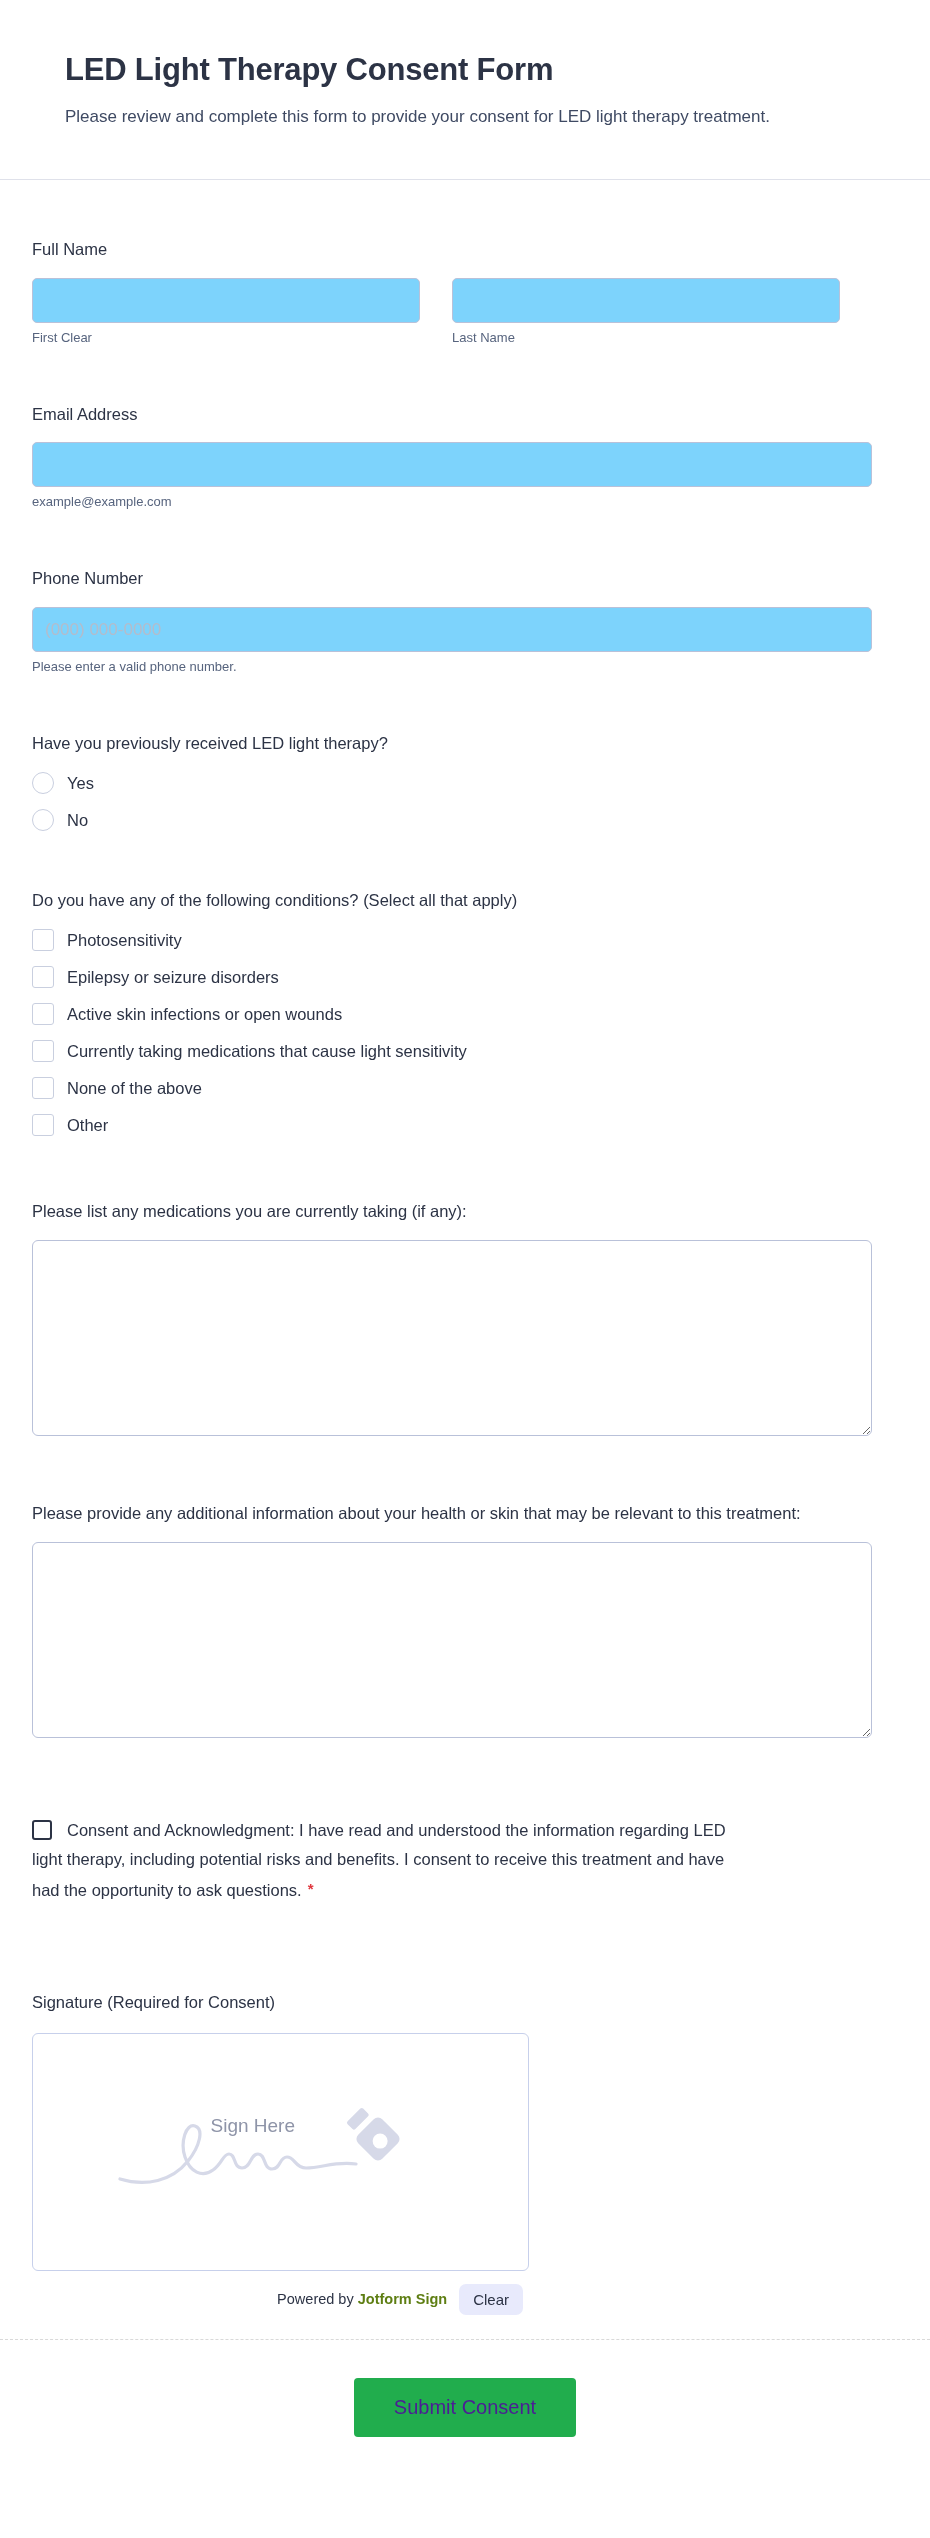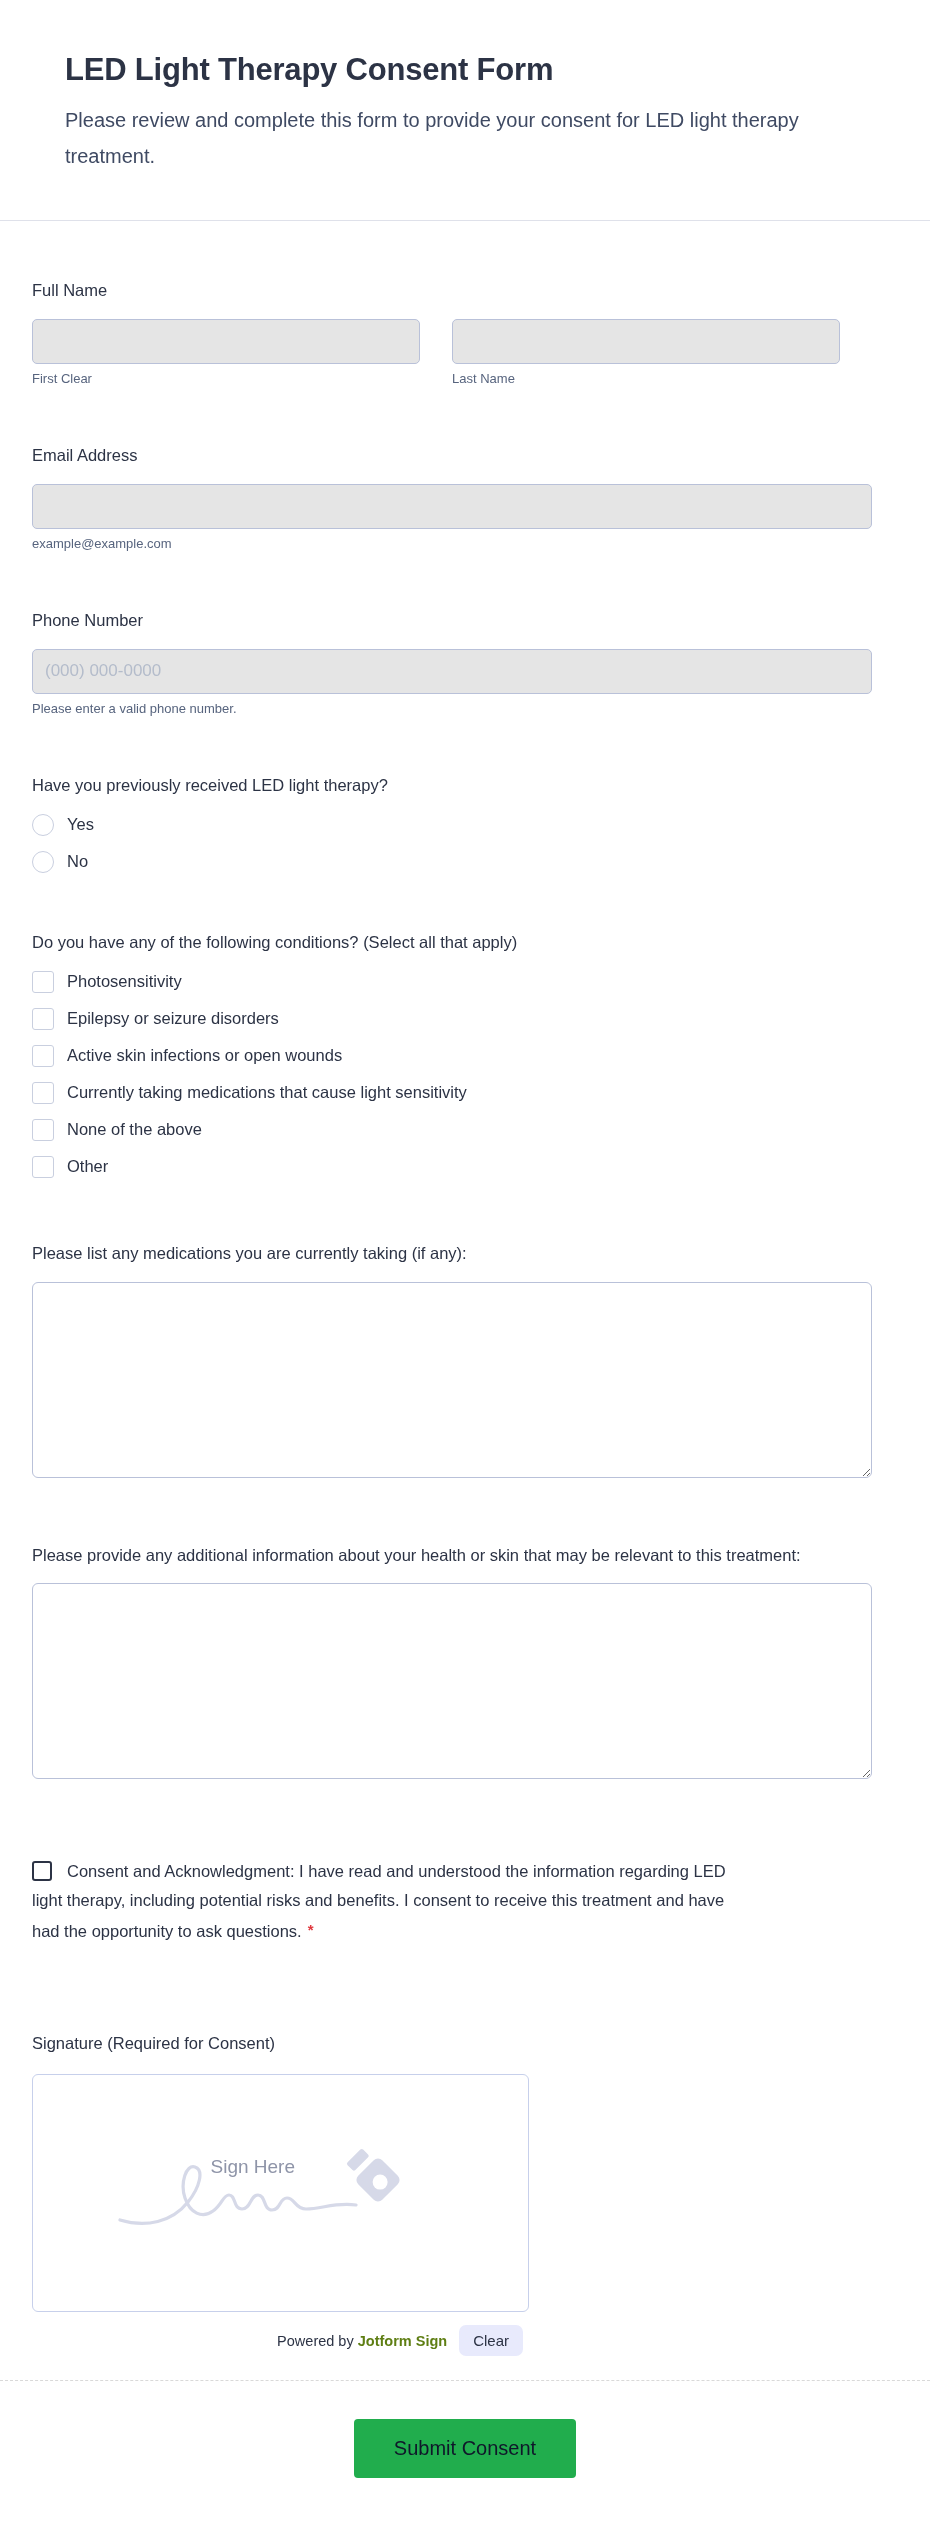"Please review and complete this" .header .subtitle { font-size: 20px -> 17px }
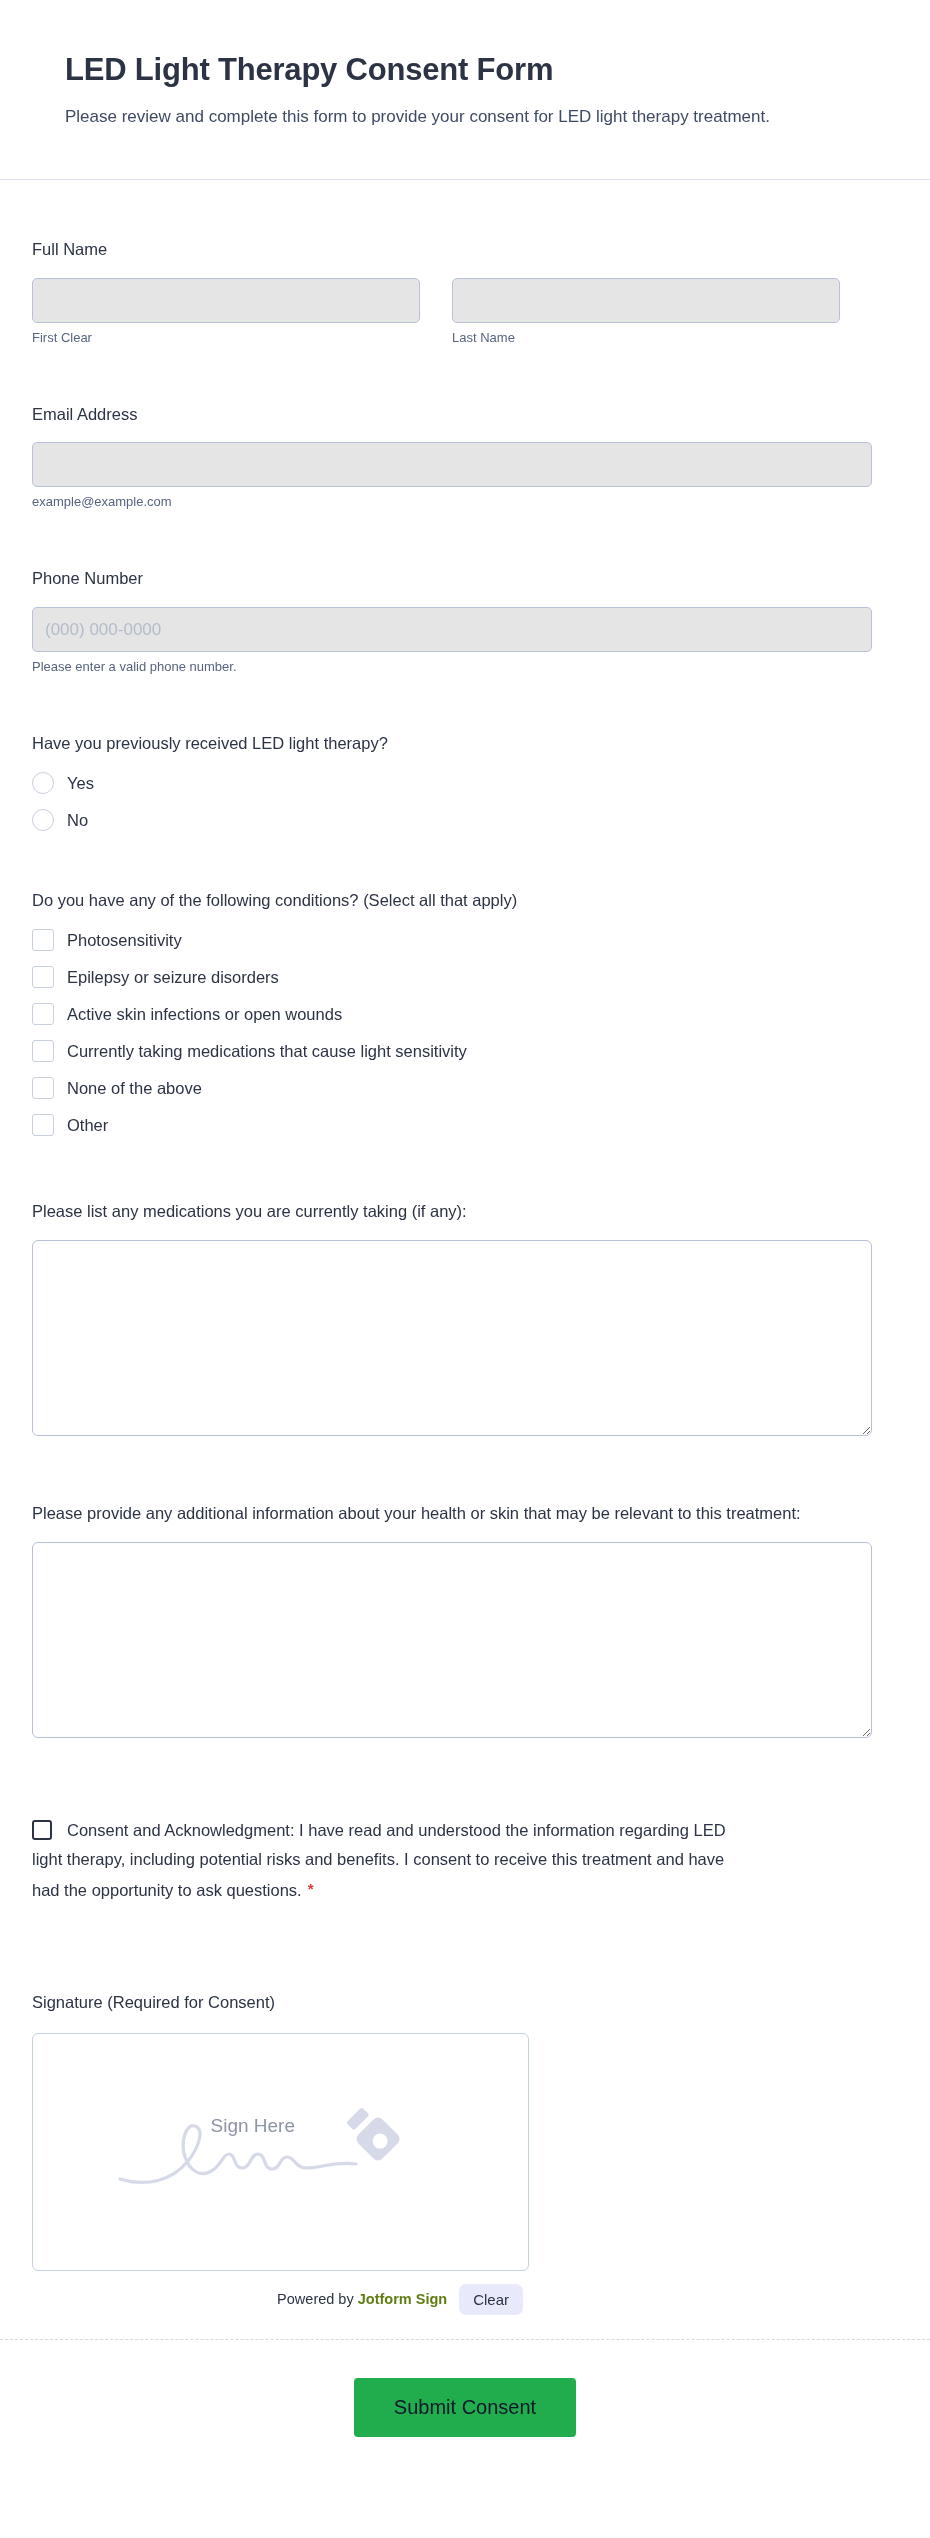"(000) 000-0000" input.text-input { background: #e5e5e5 -> #7dd3fc }
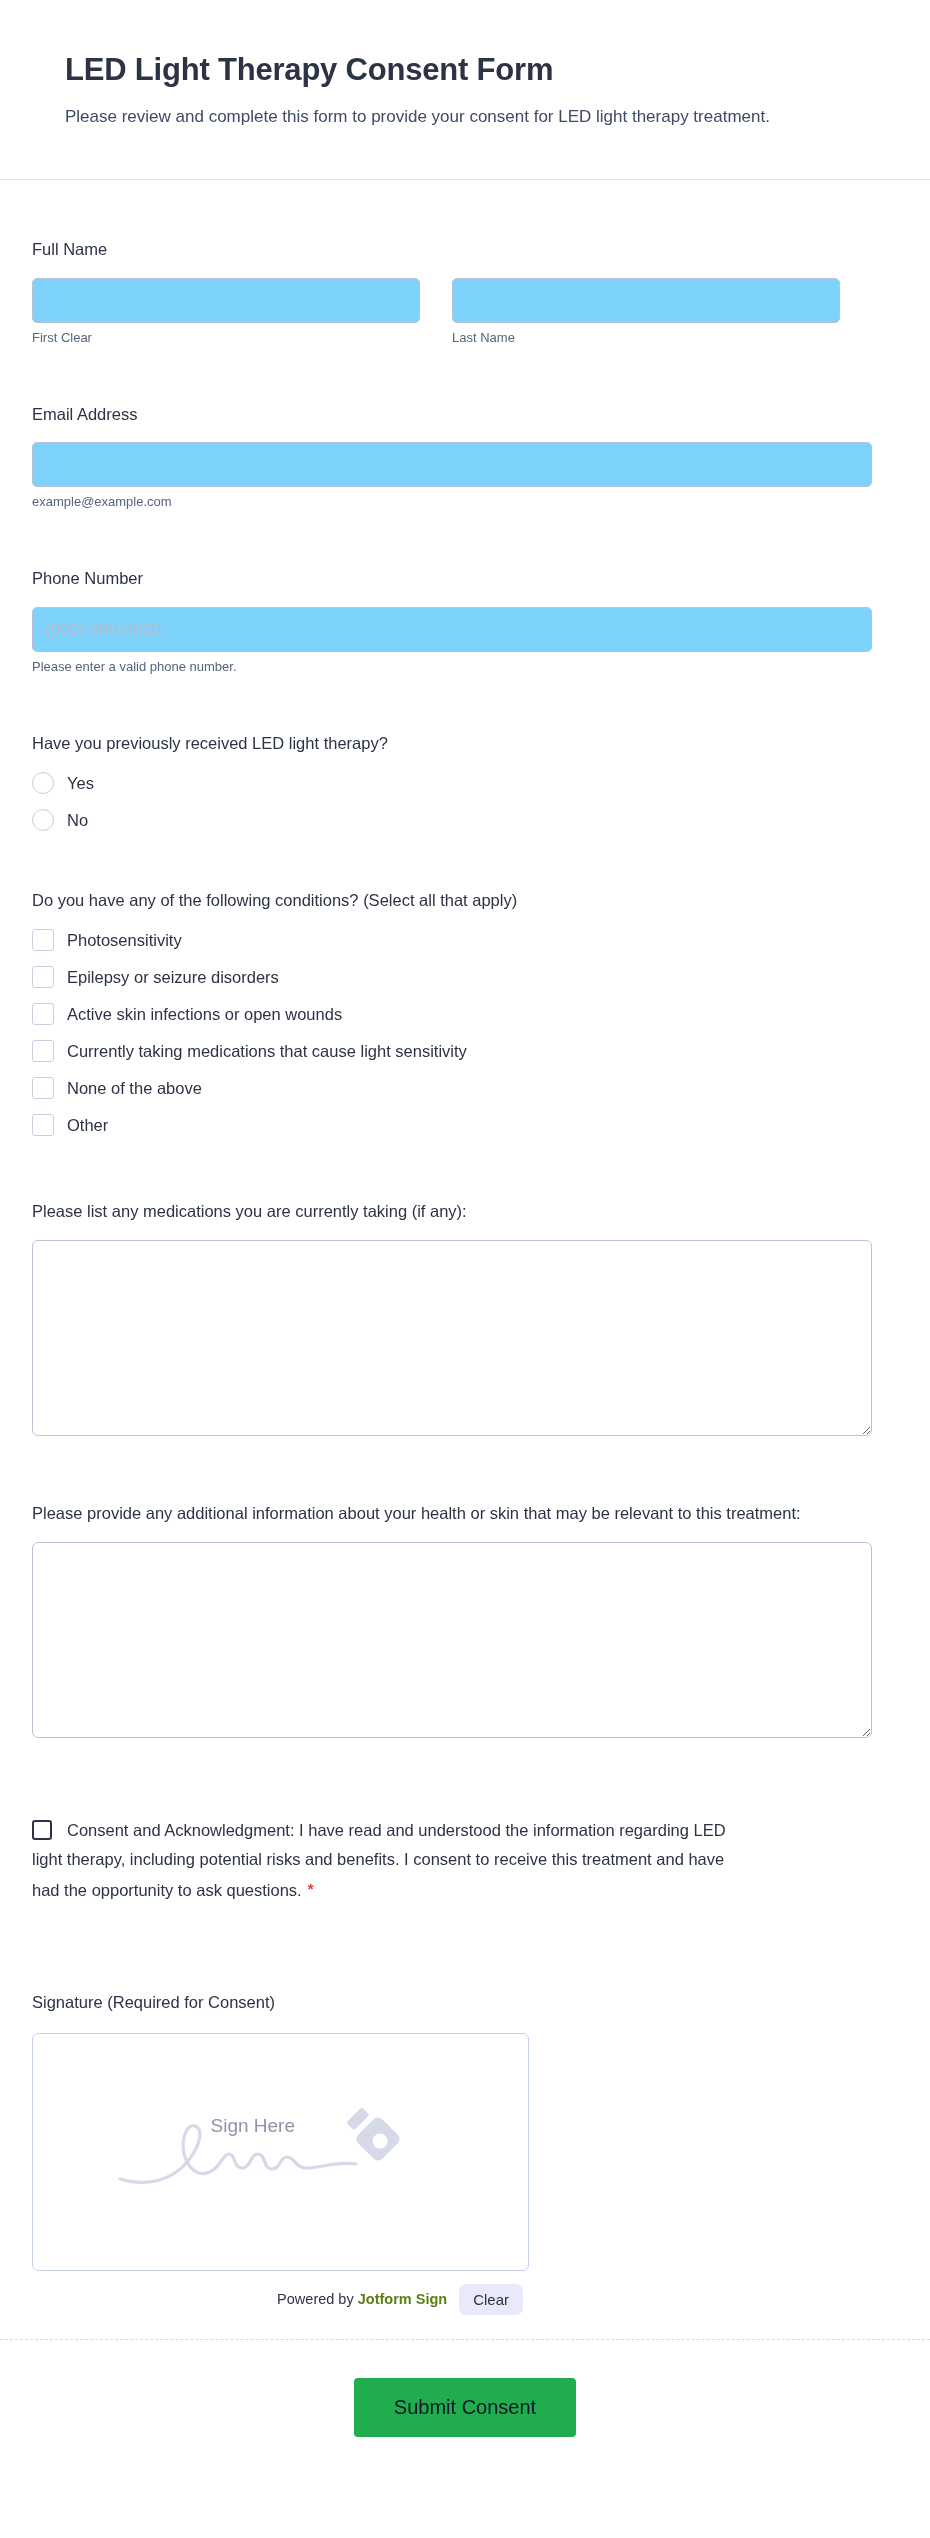"Submit Consent" .submit-btn { color: #0f172a -> #4c1d95 }
